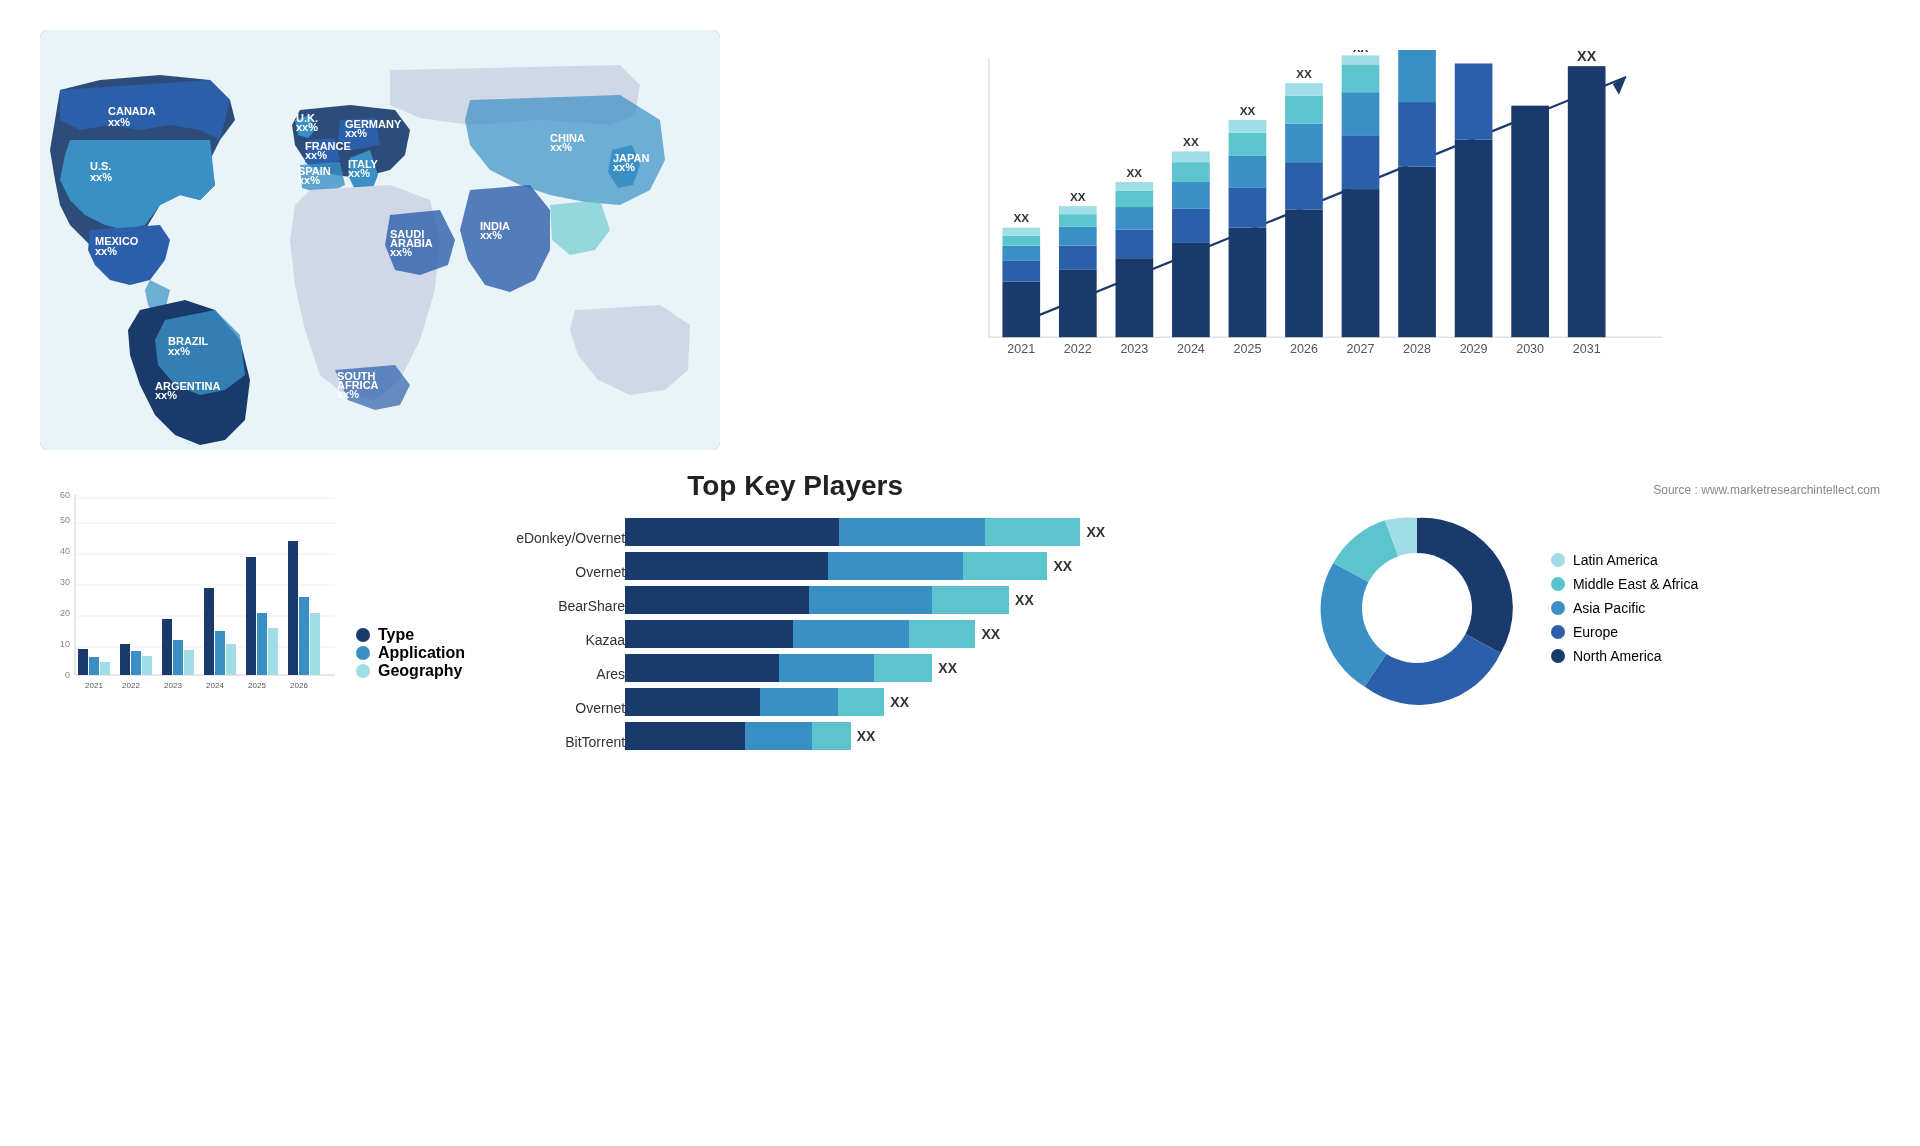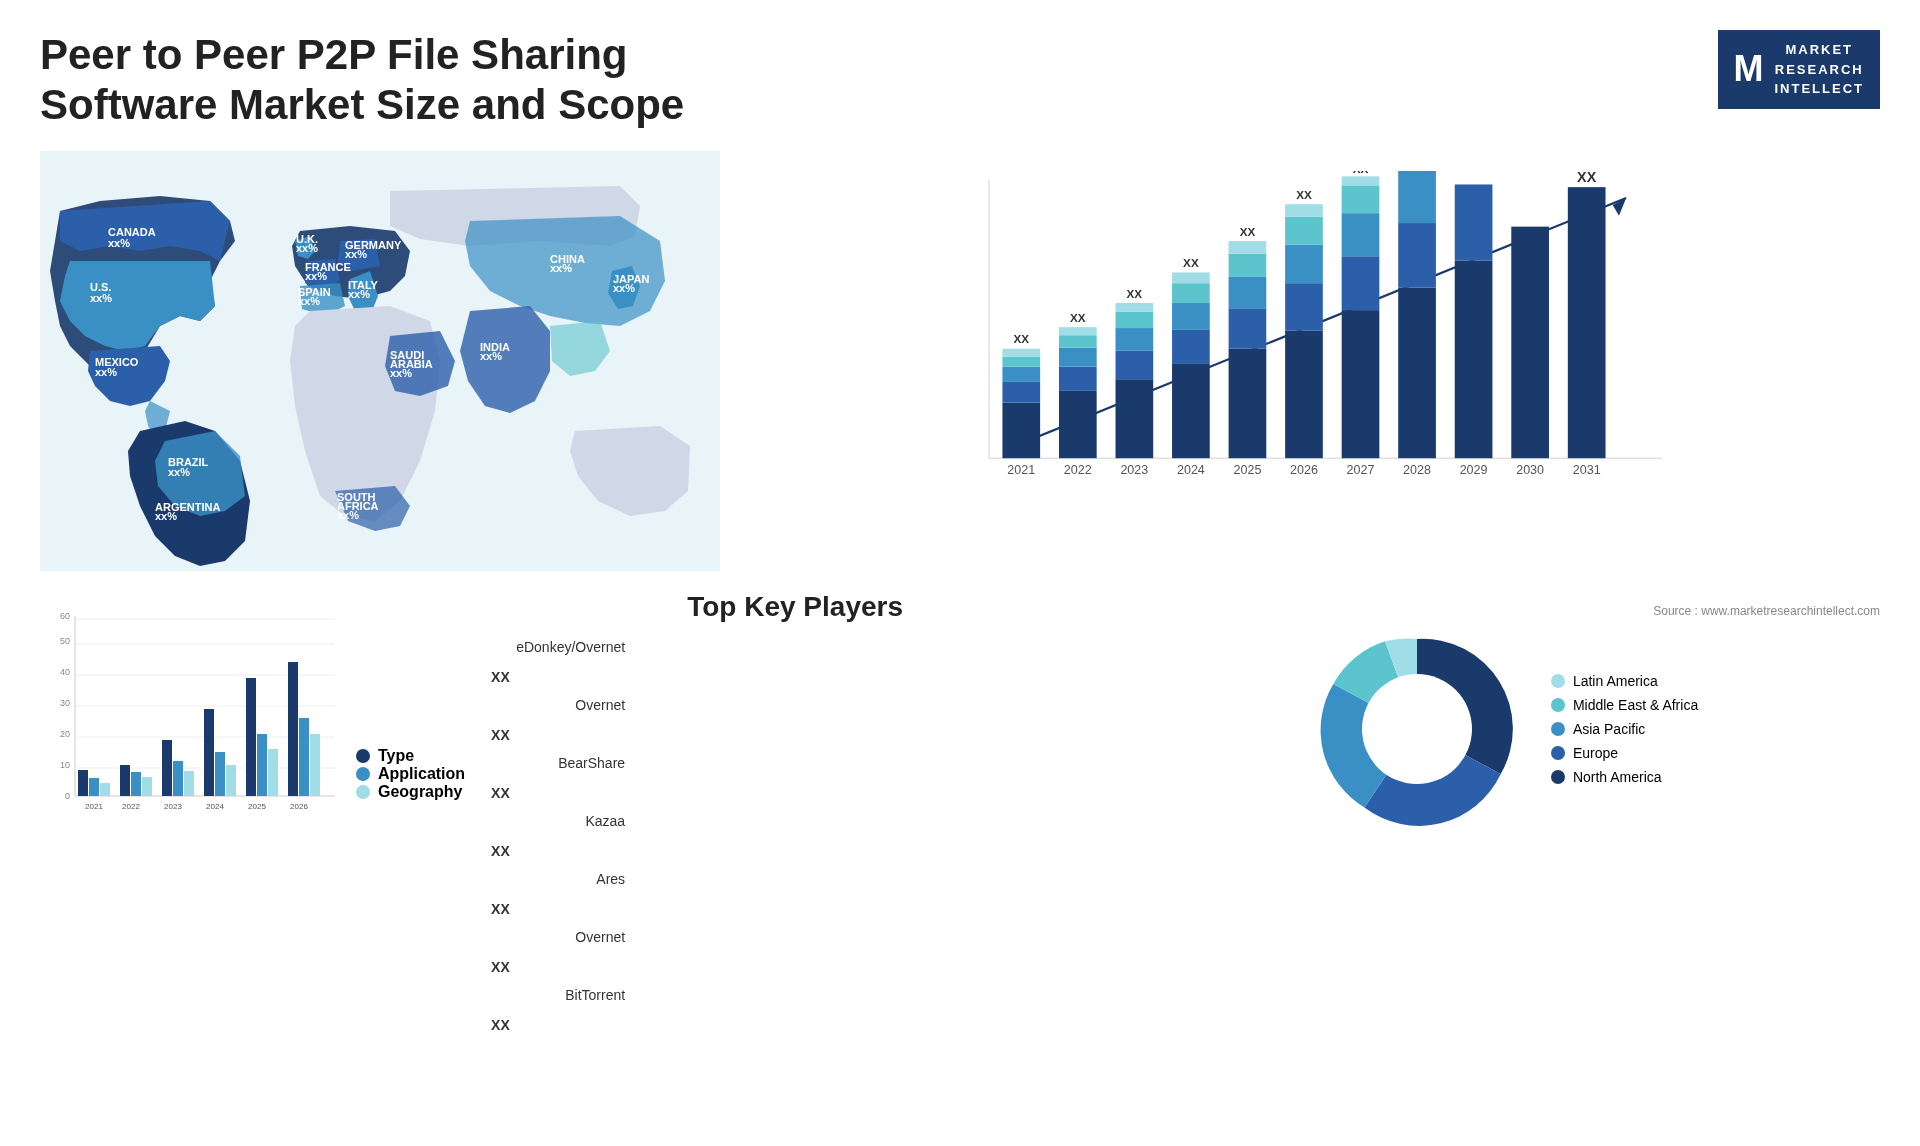"Peer to Peer P2P File" div.header { html: <div> <h1>Peer to Peer P2P File Sharing Software Market Size and Scope</h1> <div> <div> <div>M</div> <div> MARKET<br>RESEARCH<br>INTELLECT </div> </div> </div> </div> -> none }
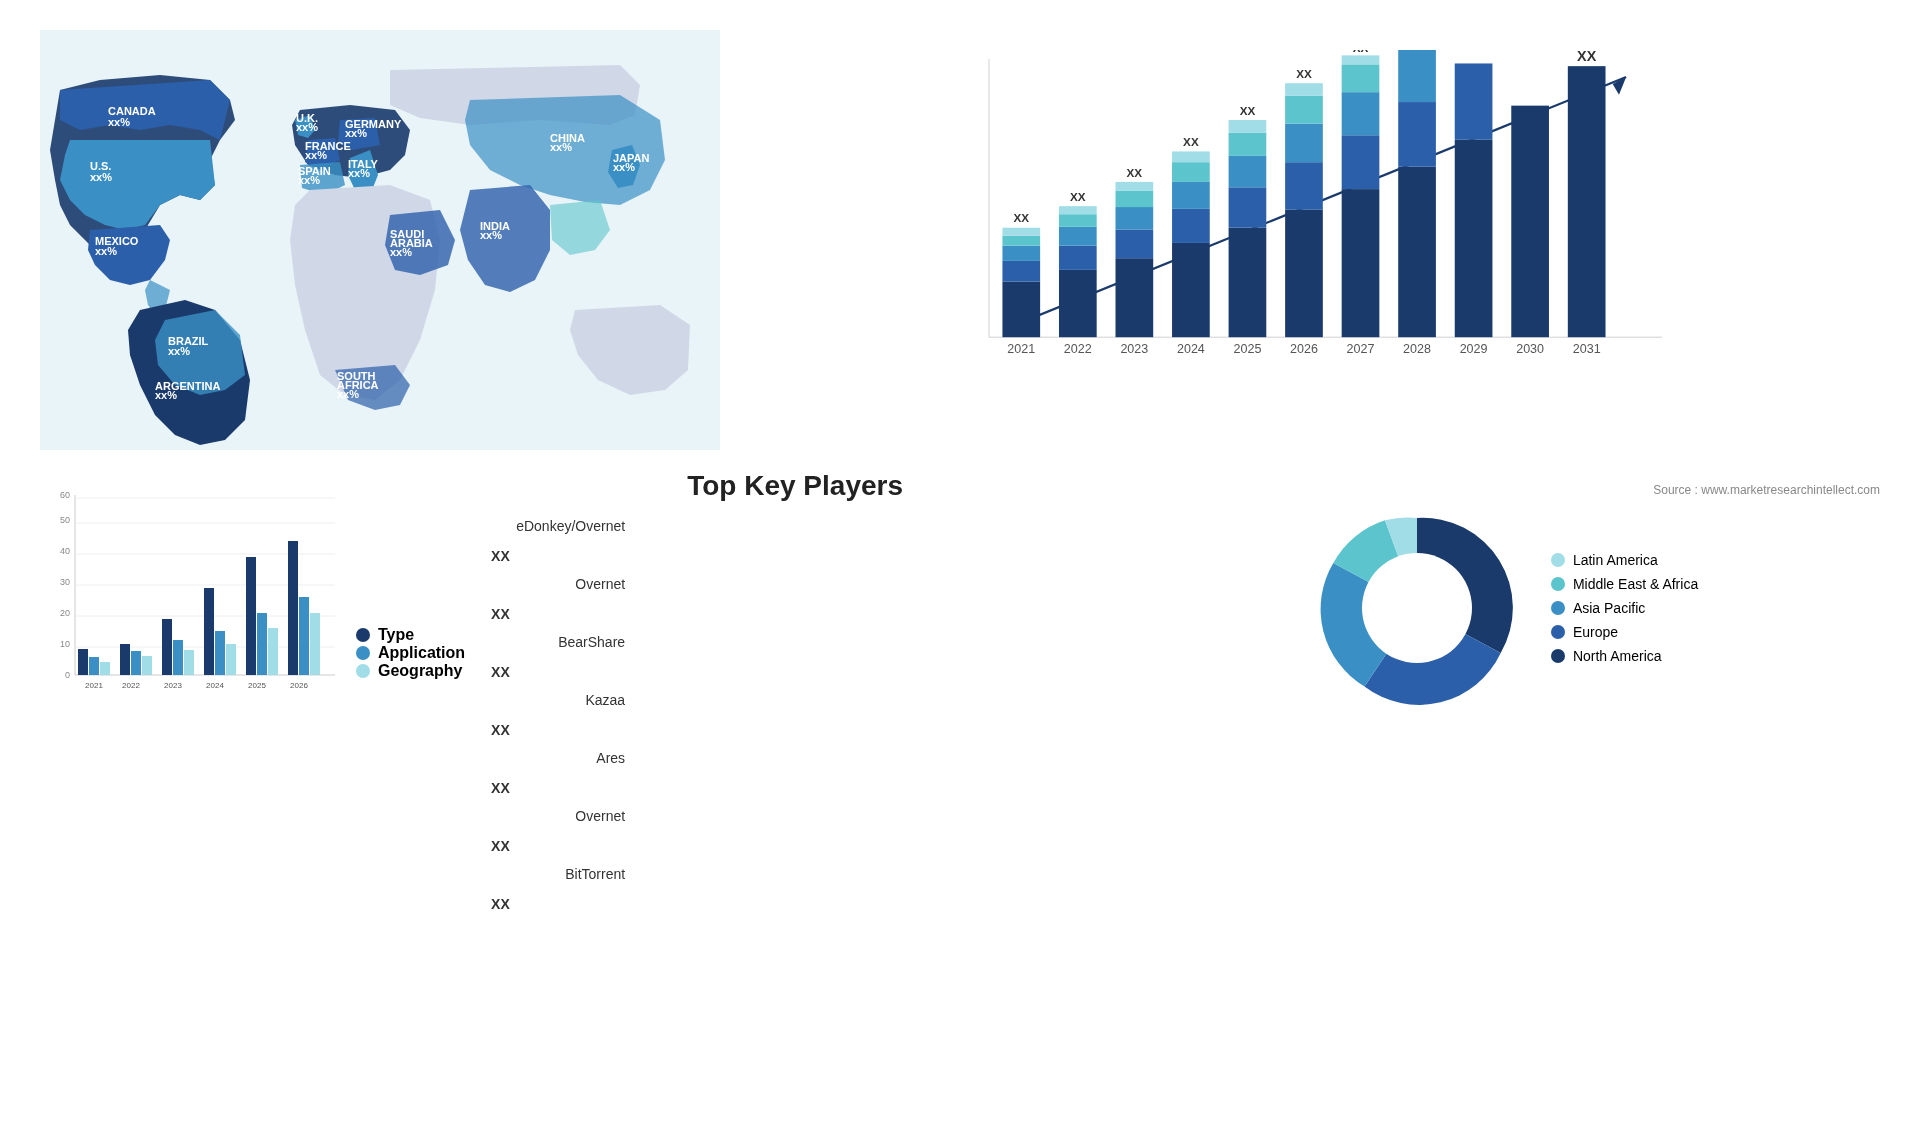"CANADA" .map-area { border-radius: 0 -> 8px }
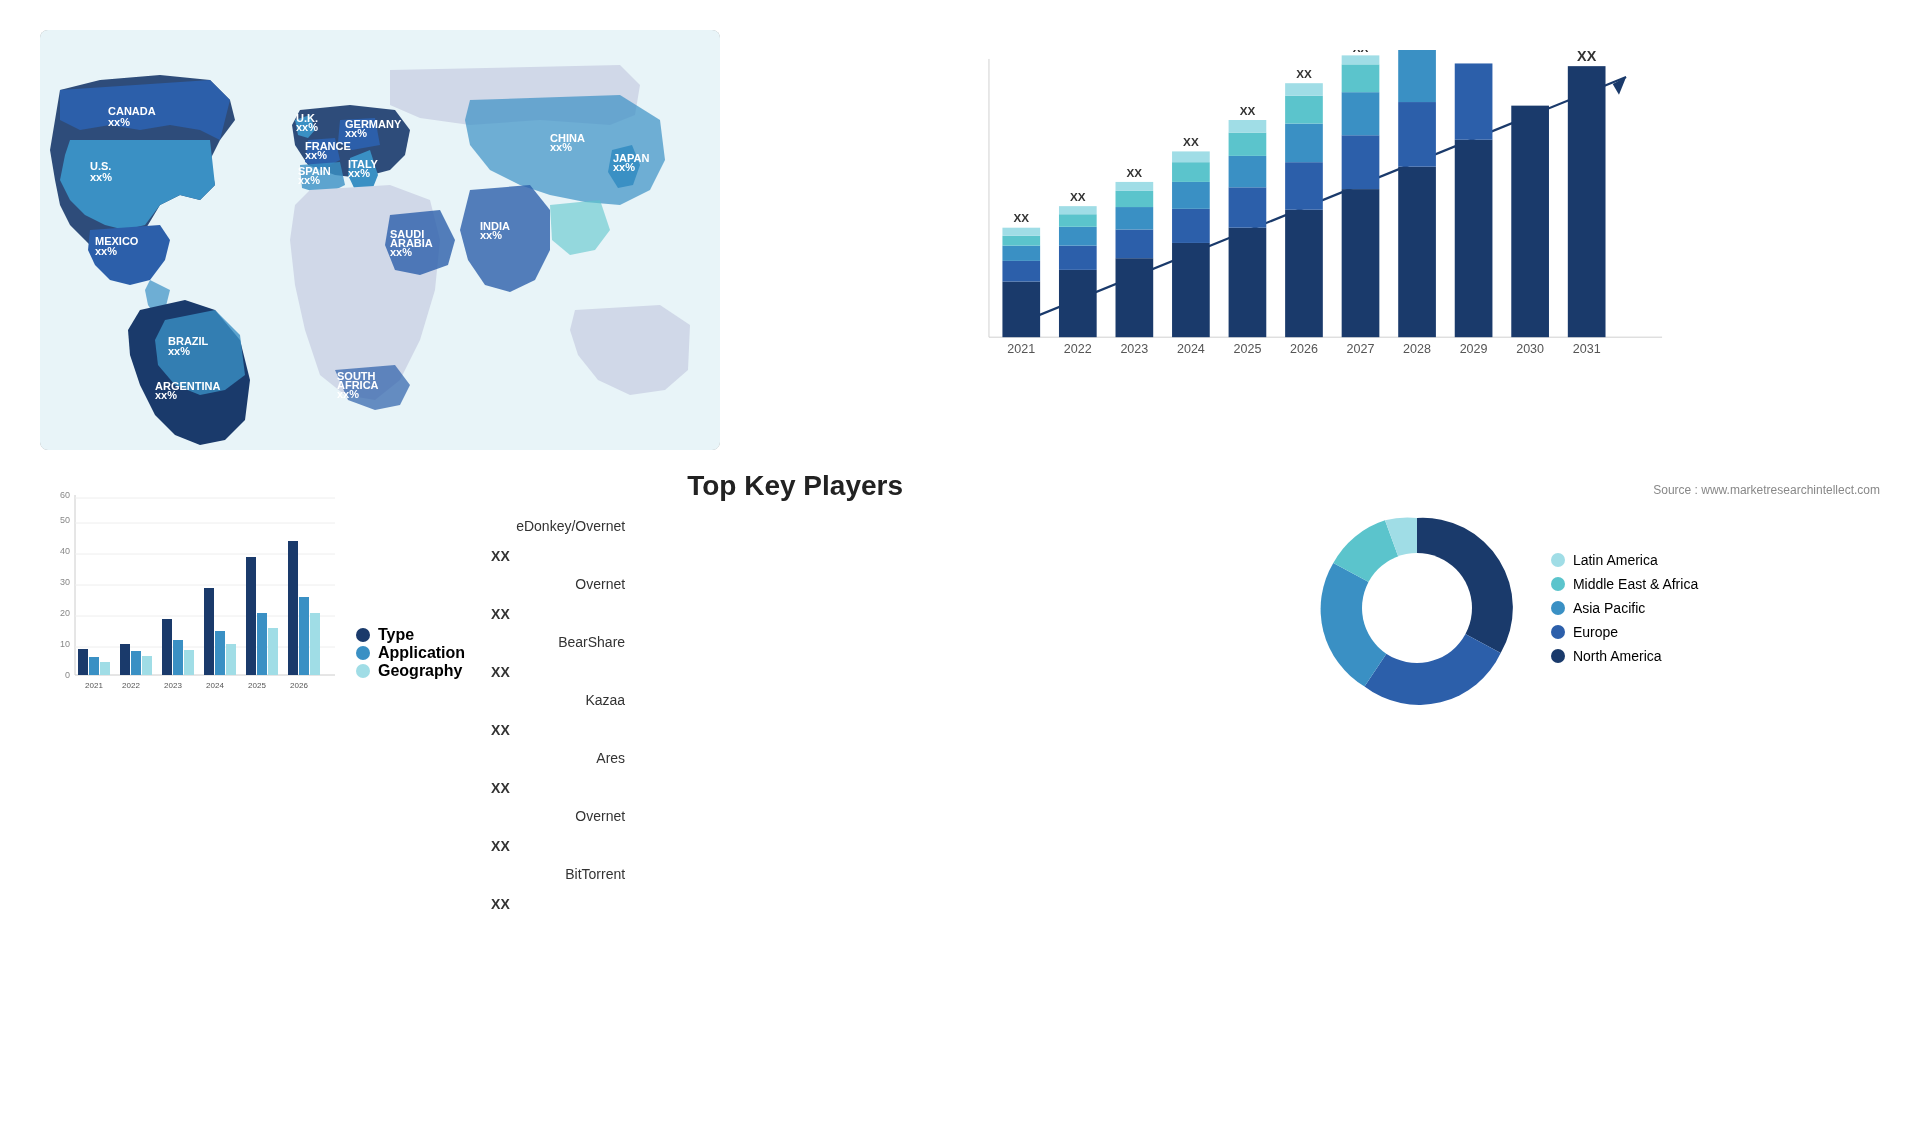"eDonkey/Overnet" .player-row { align-items: flex-start -> flex-end; flex-direction: column -> none; gap: 8px -> none }
